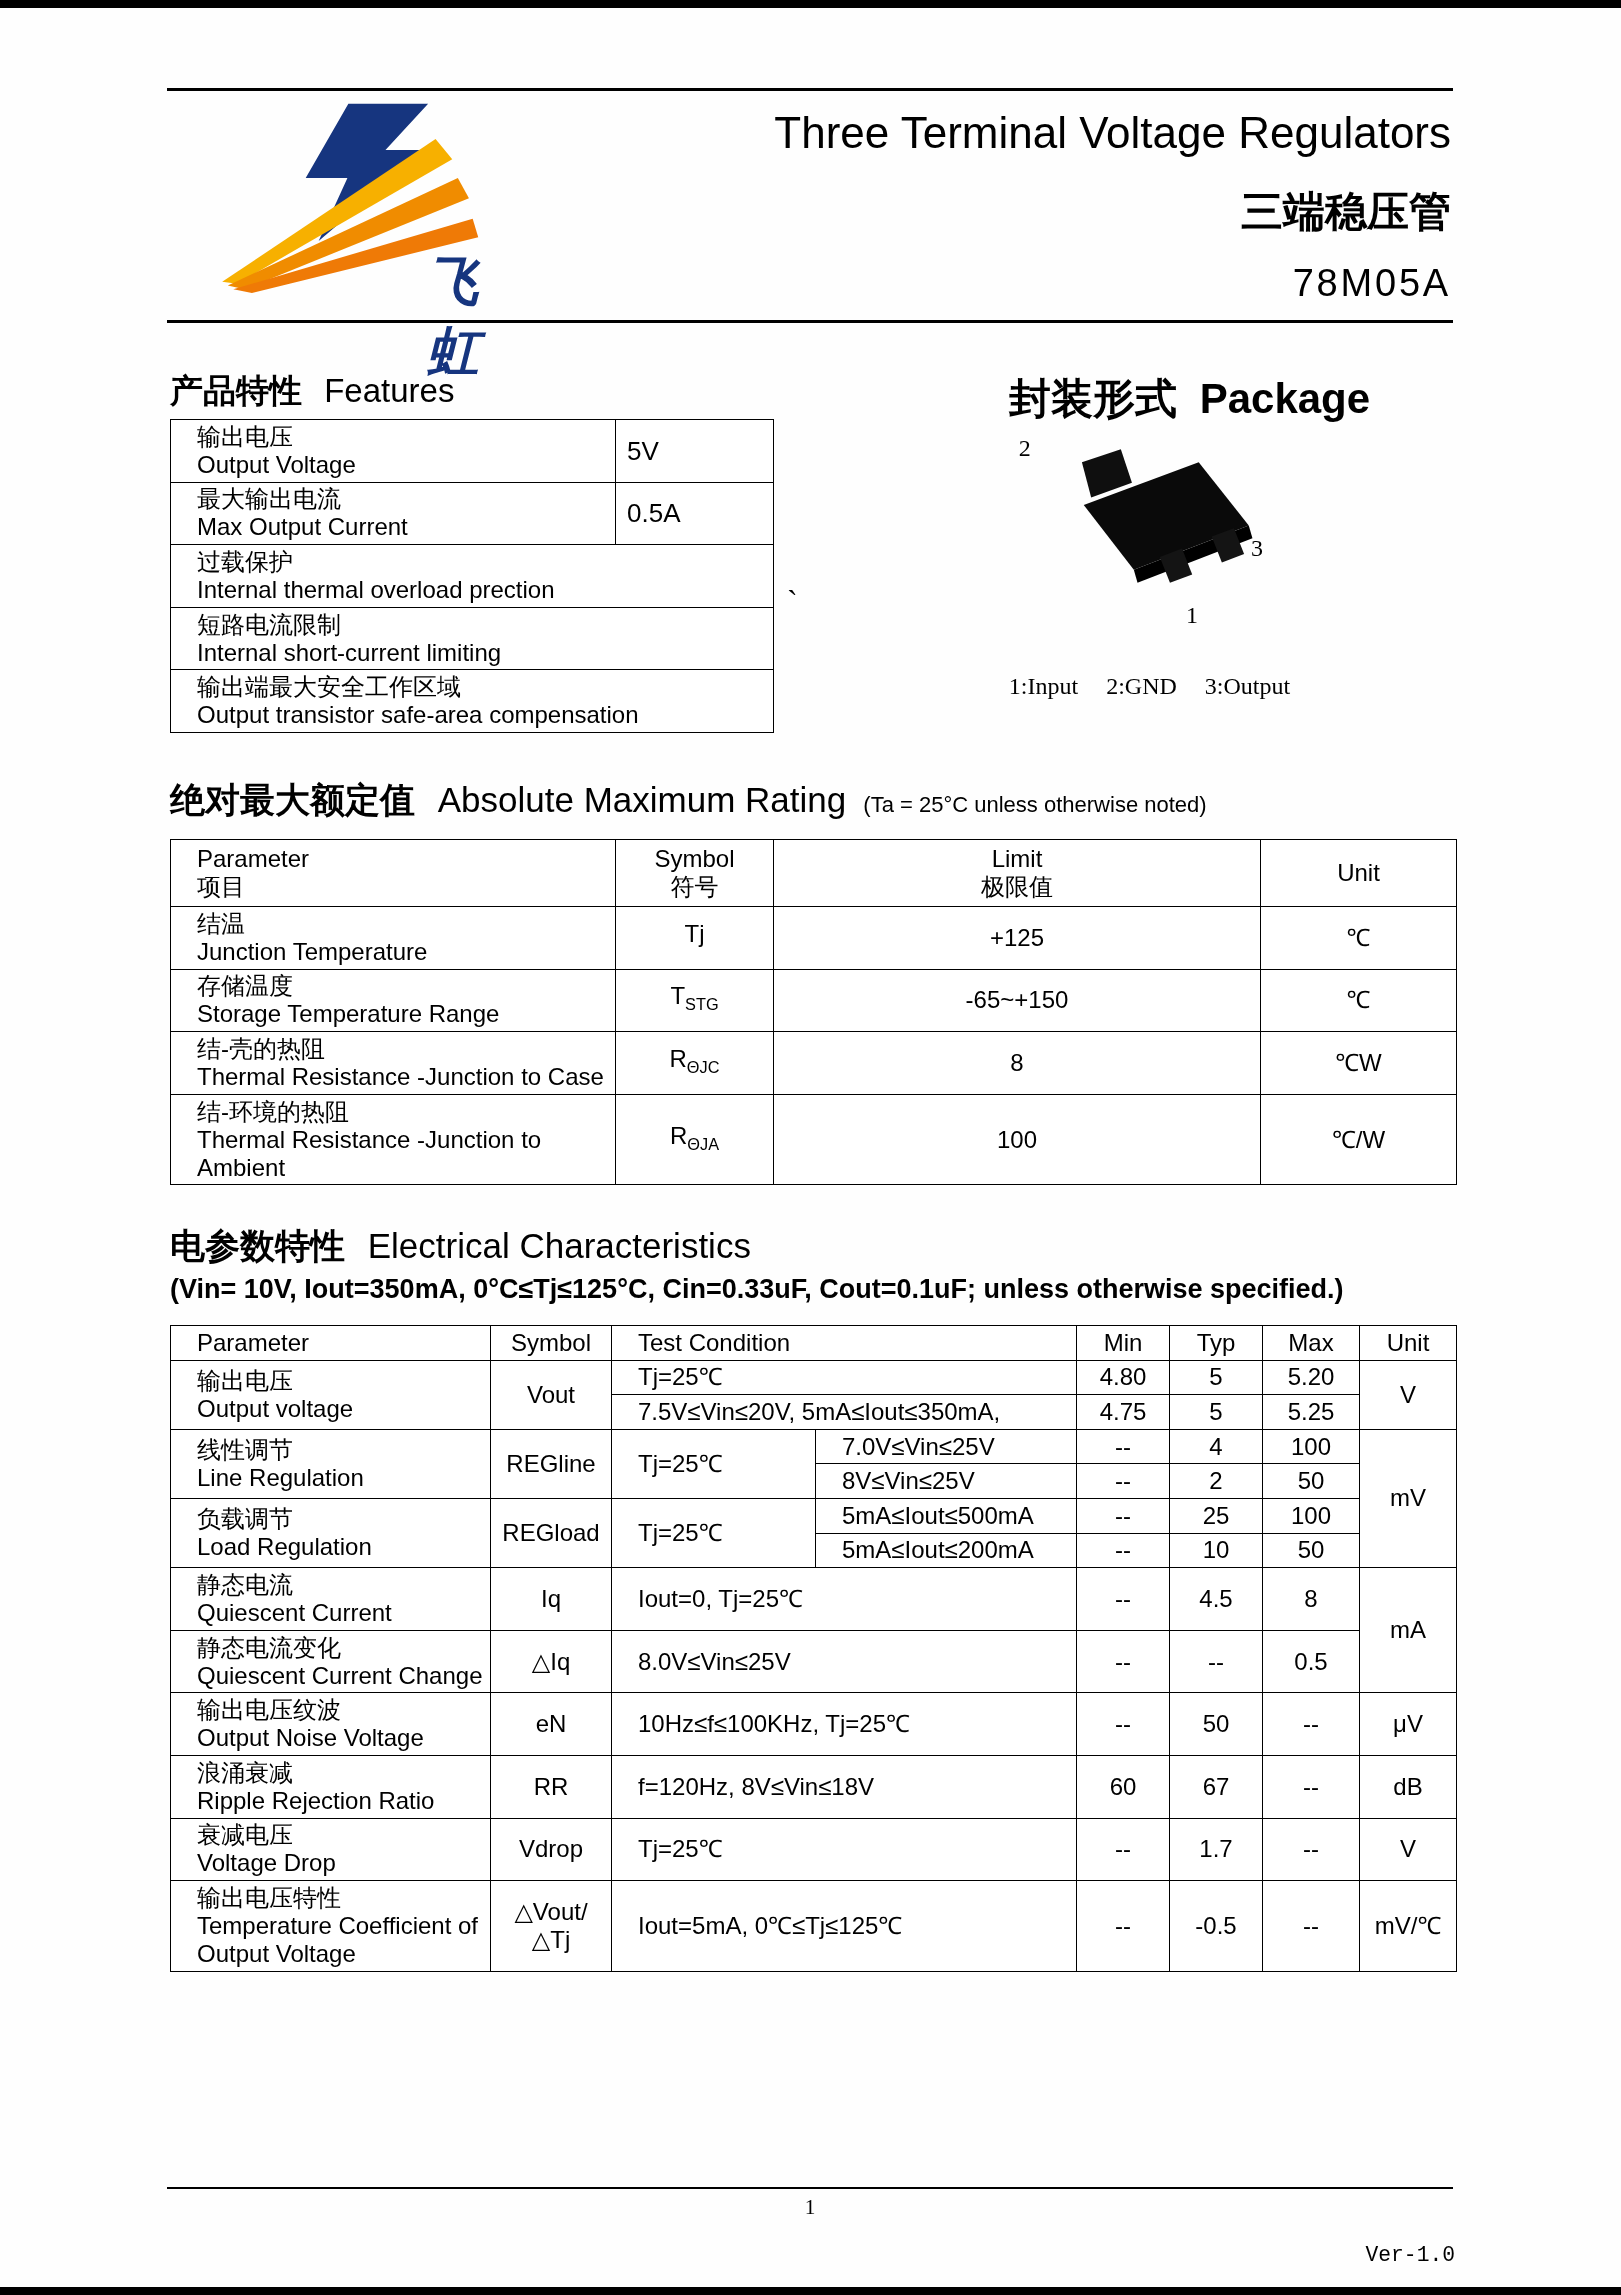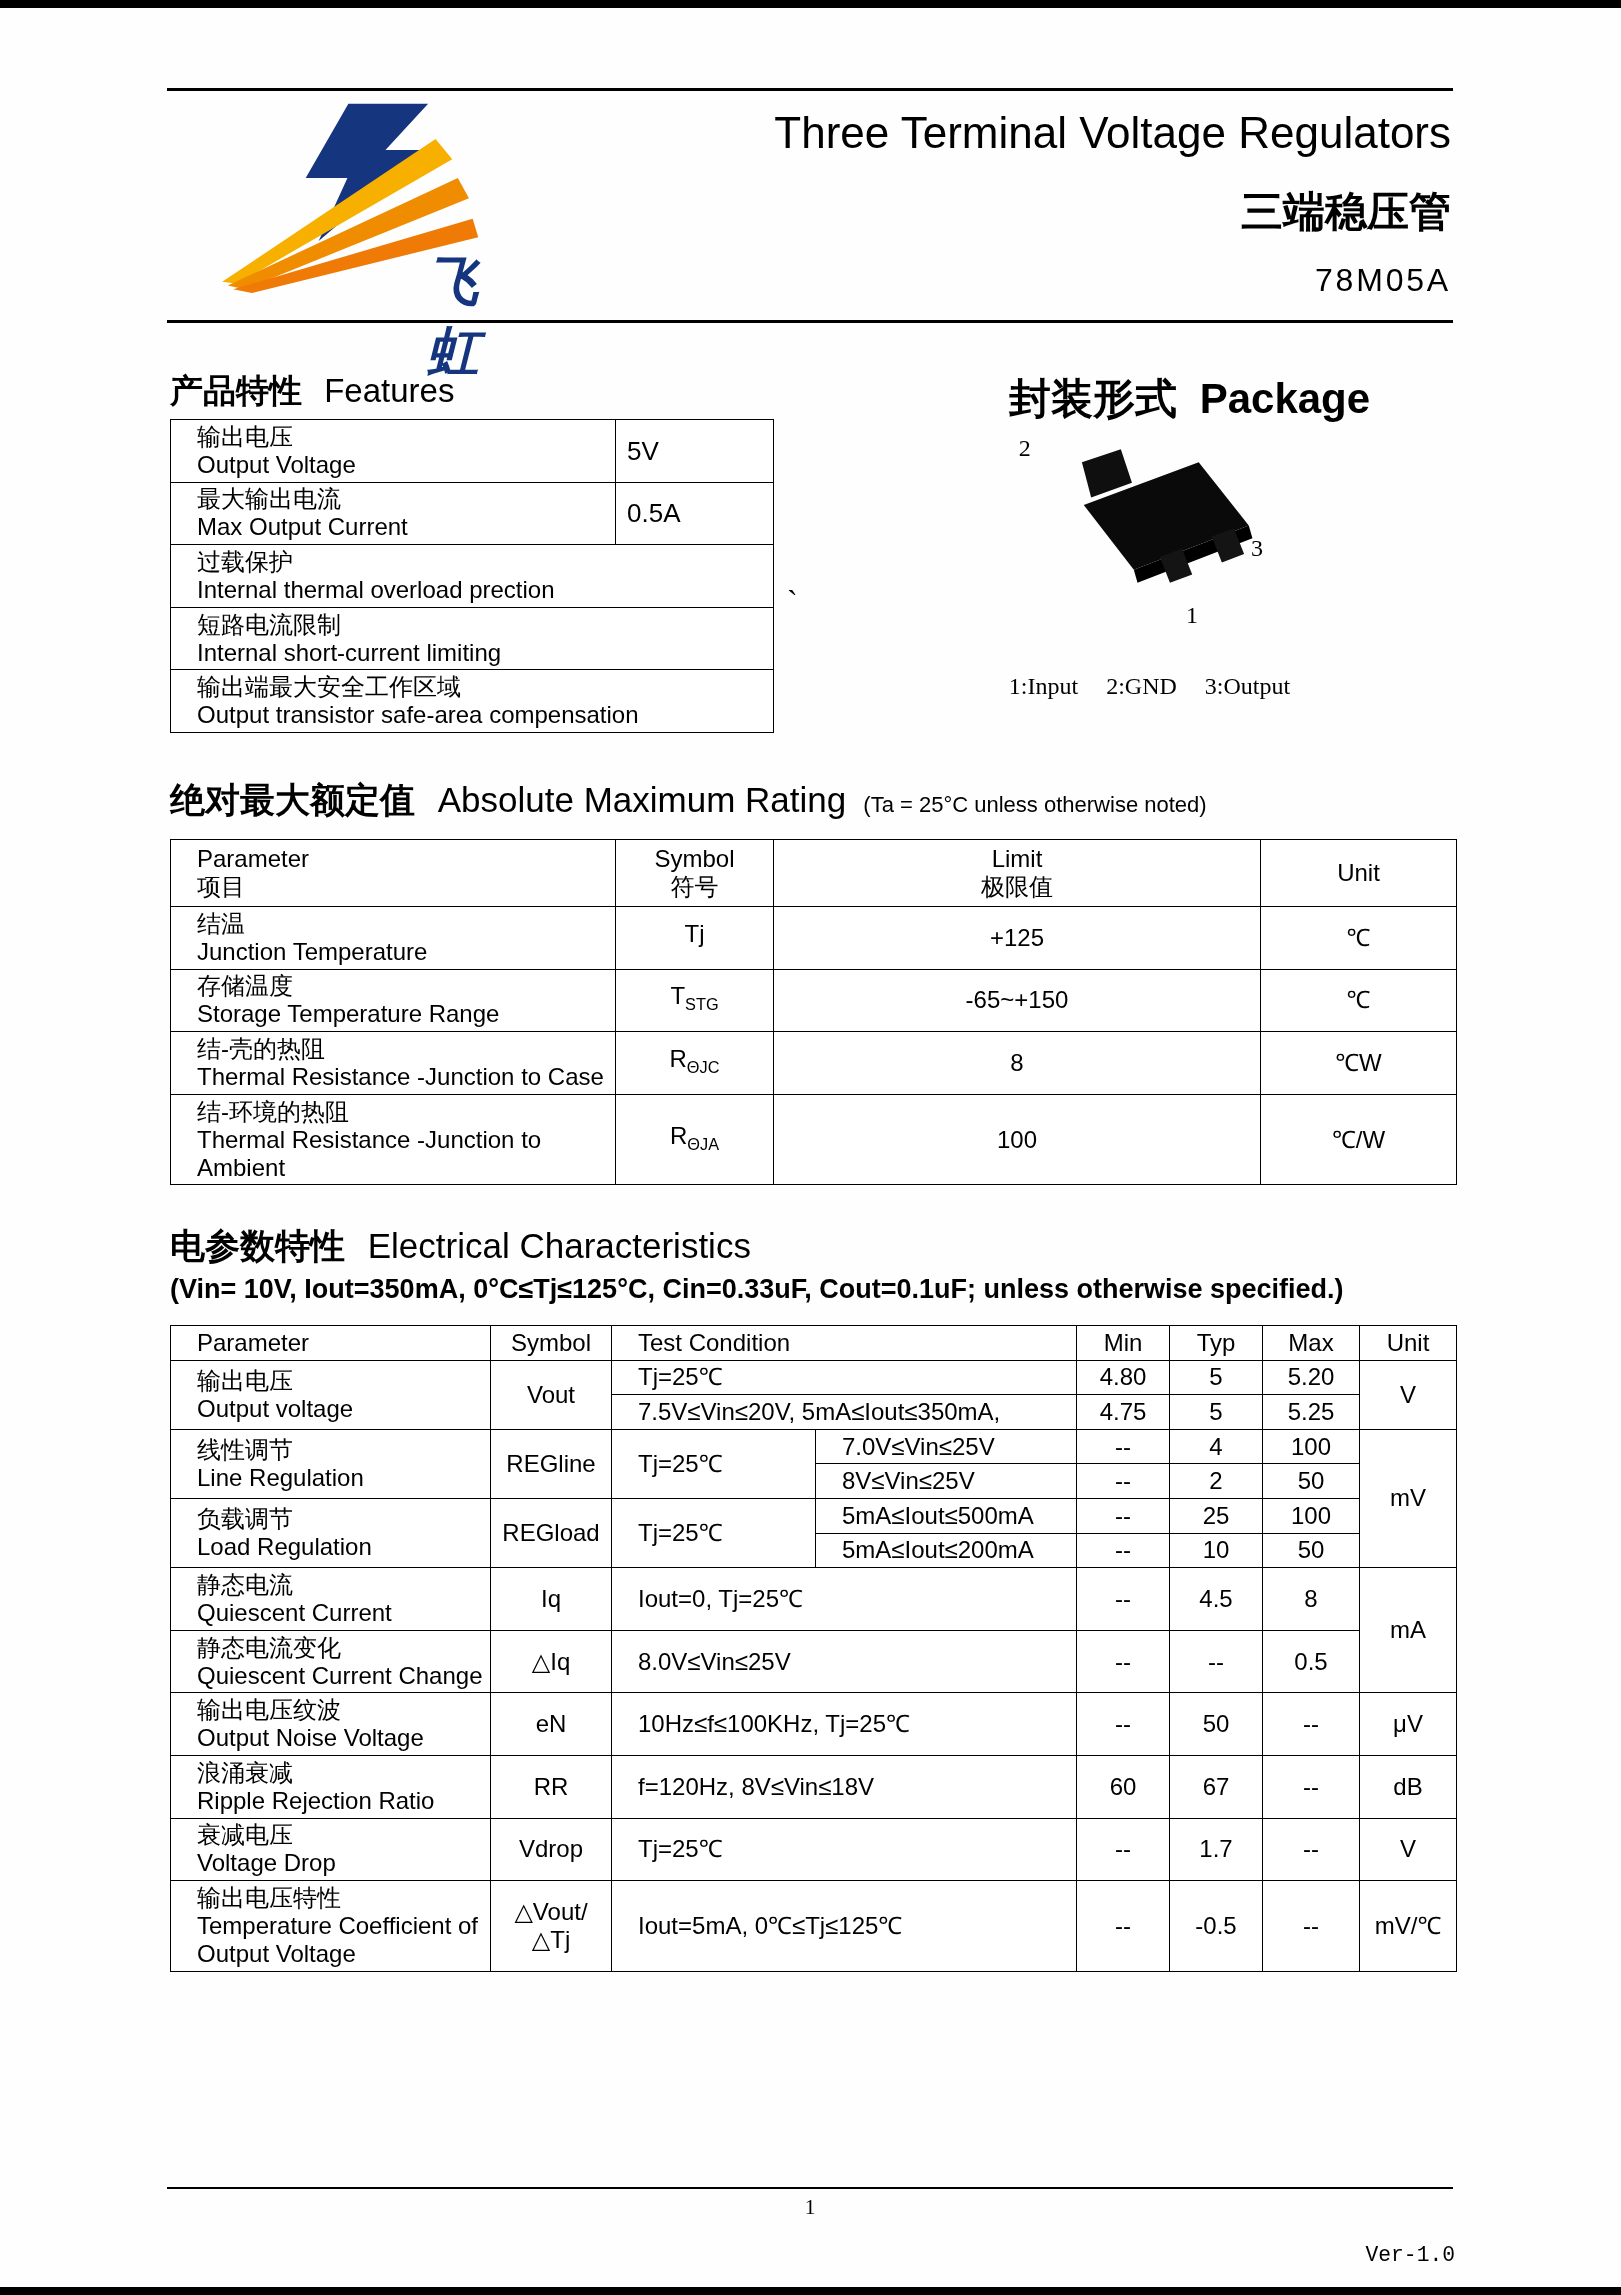"78M05A" .part-no { font-size: 32px -> 38px }
